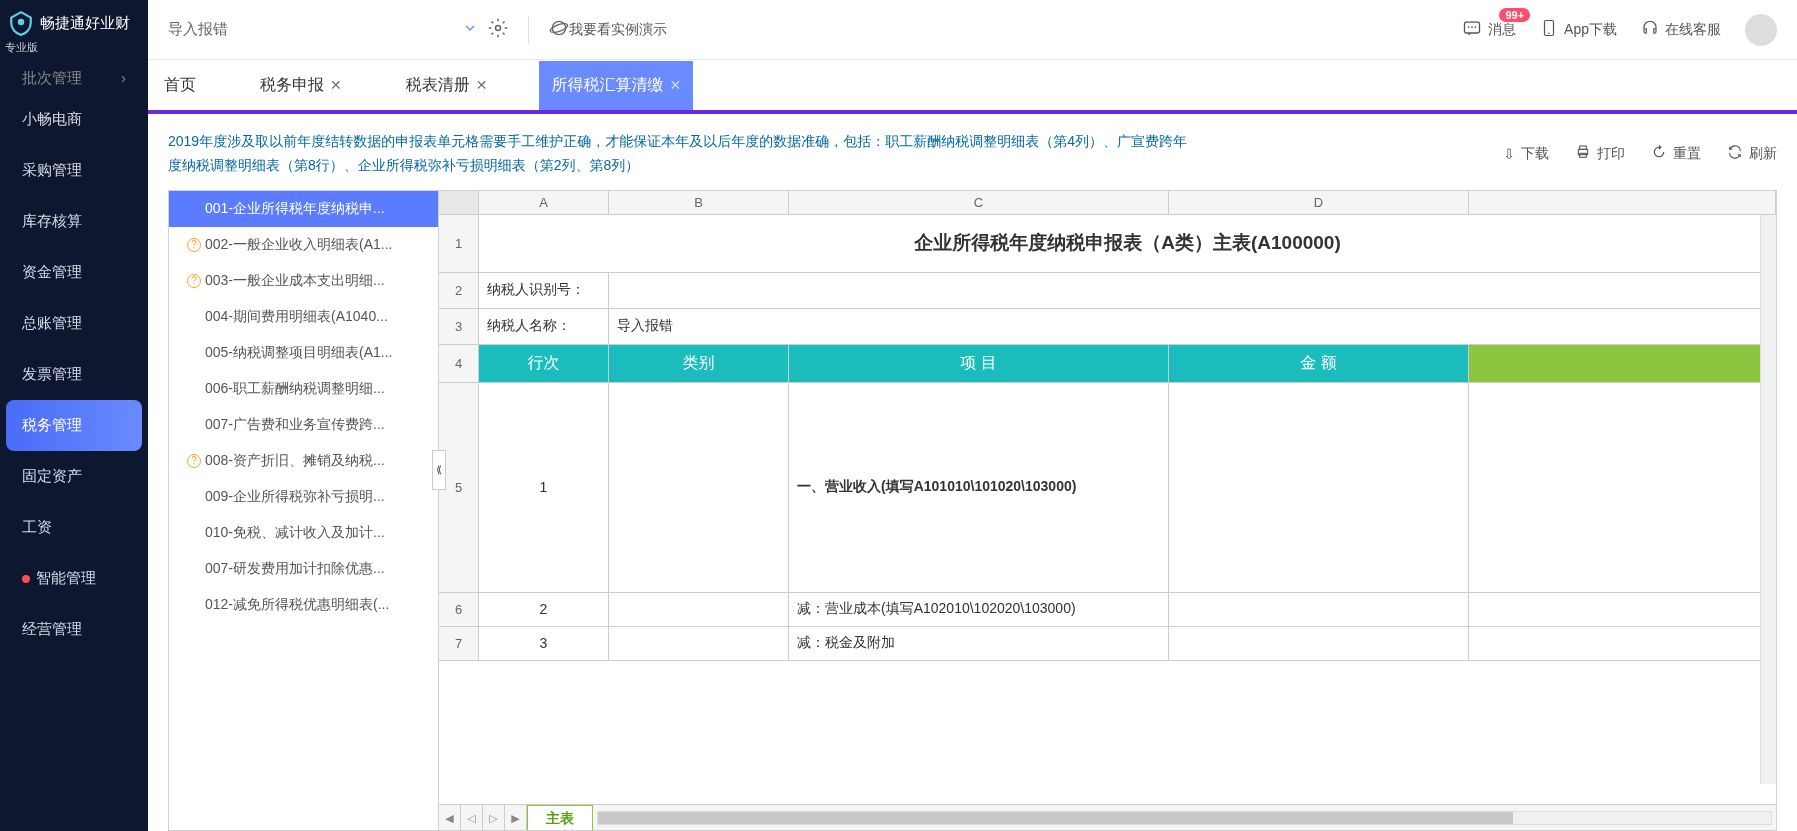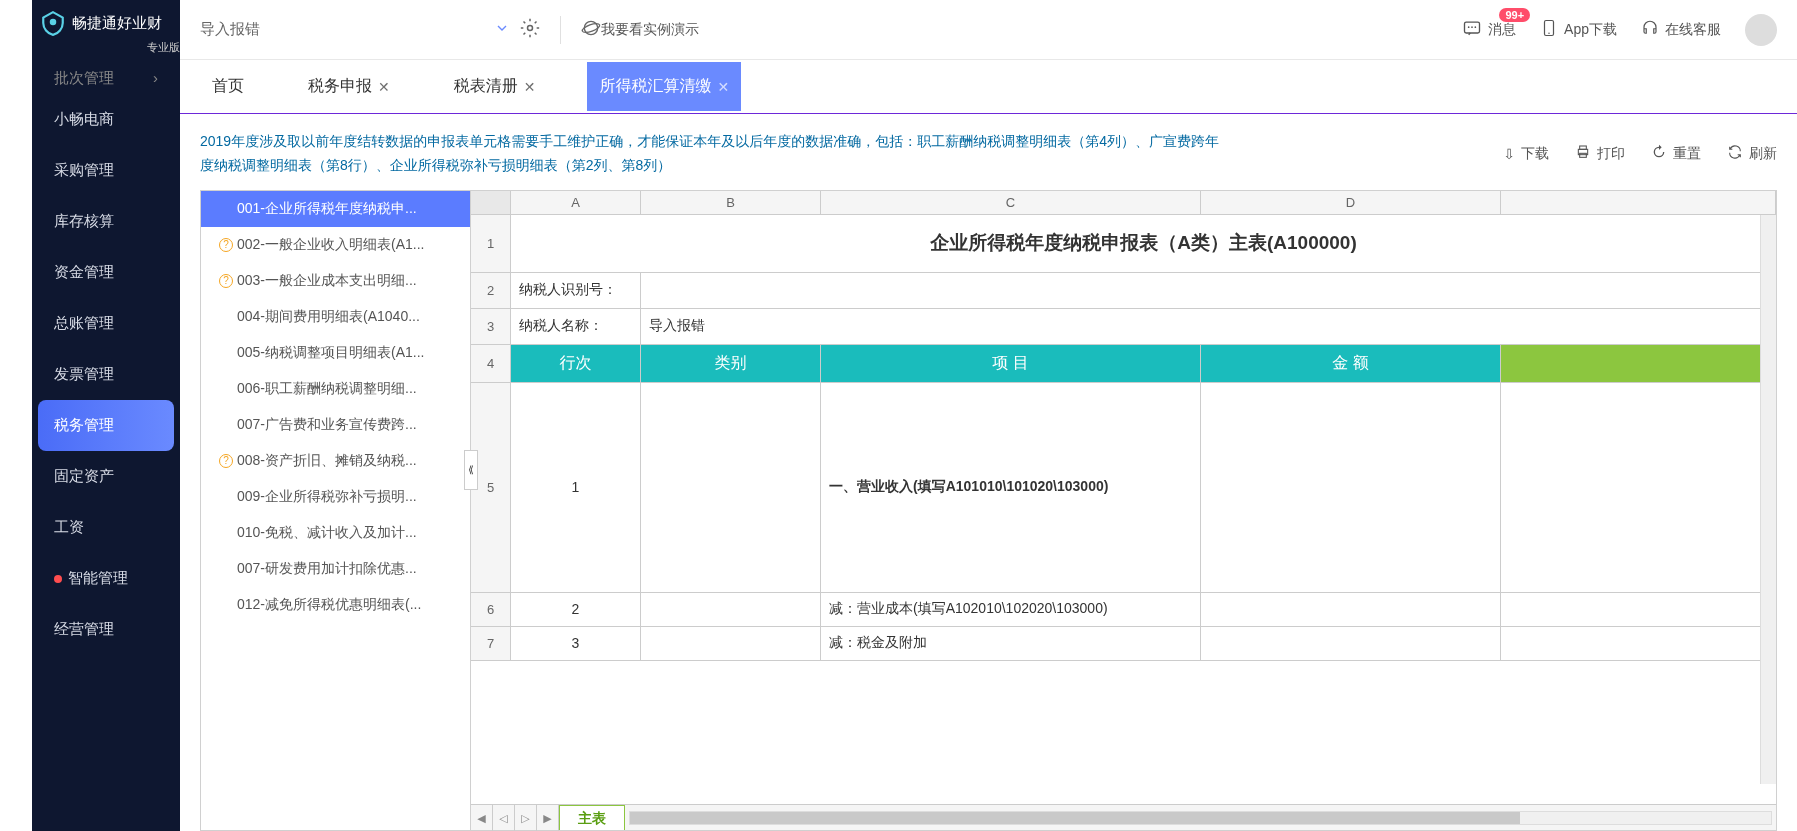"畅捷通好业财" .app { margin-left: 32px -> none }
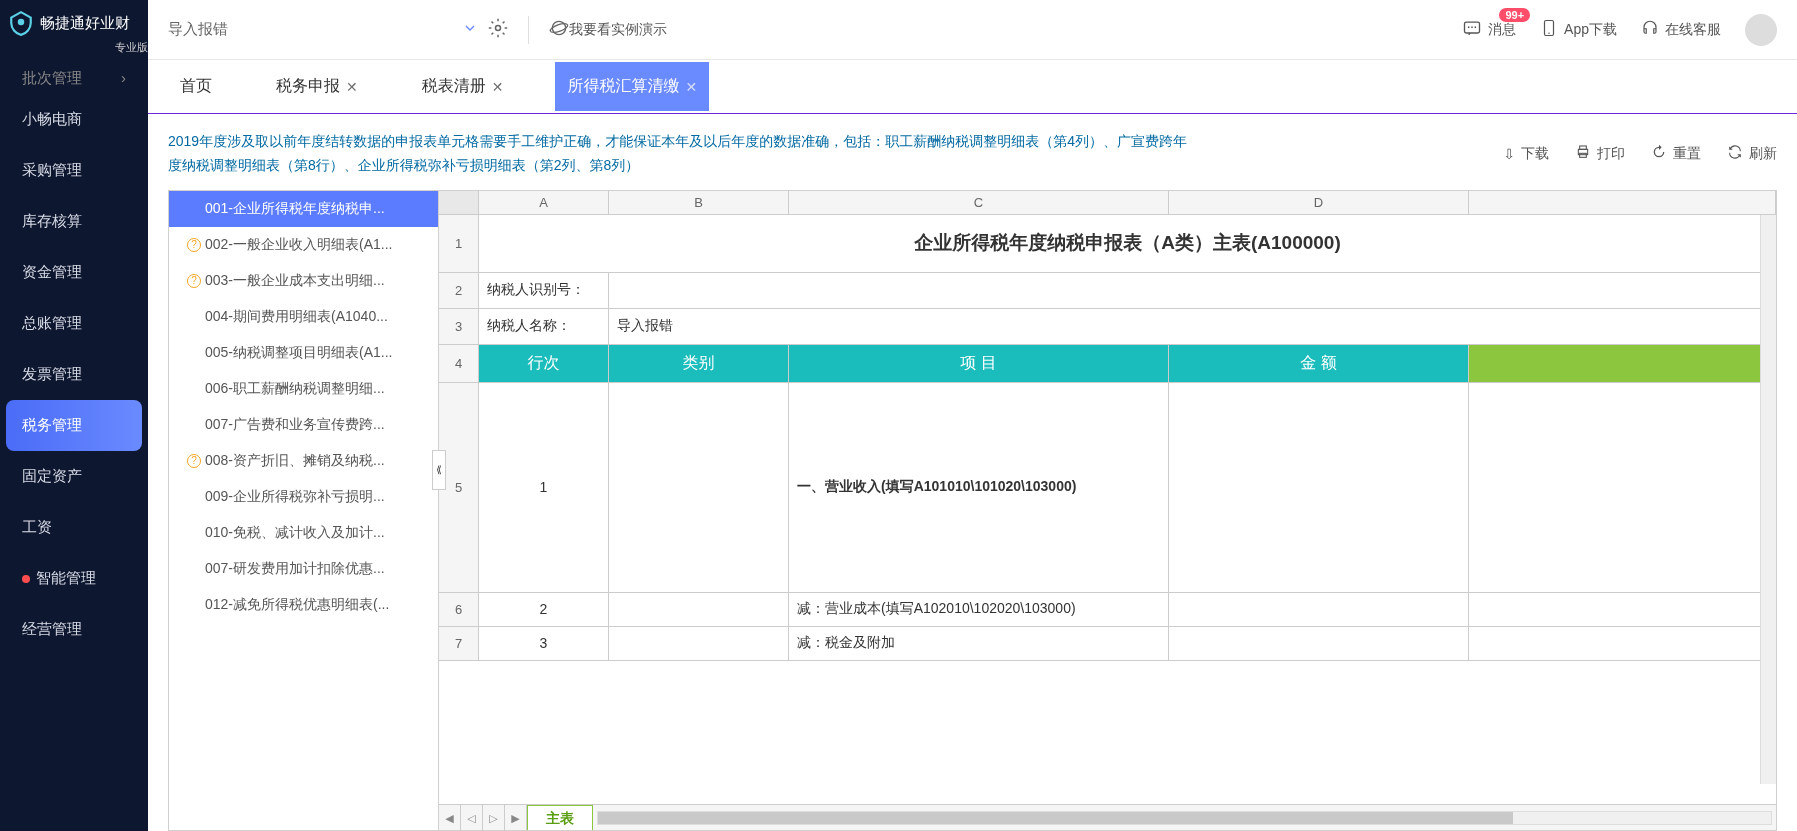"专业版" .edition { text-align: right -> none }
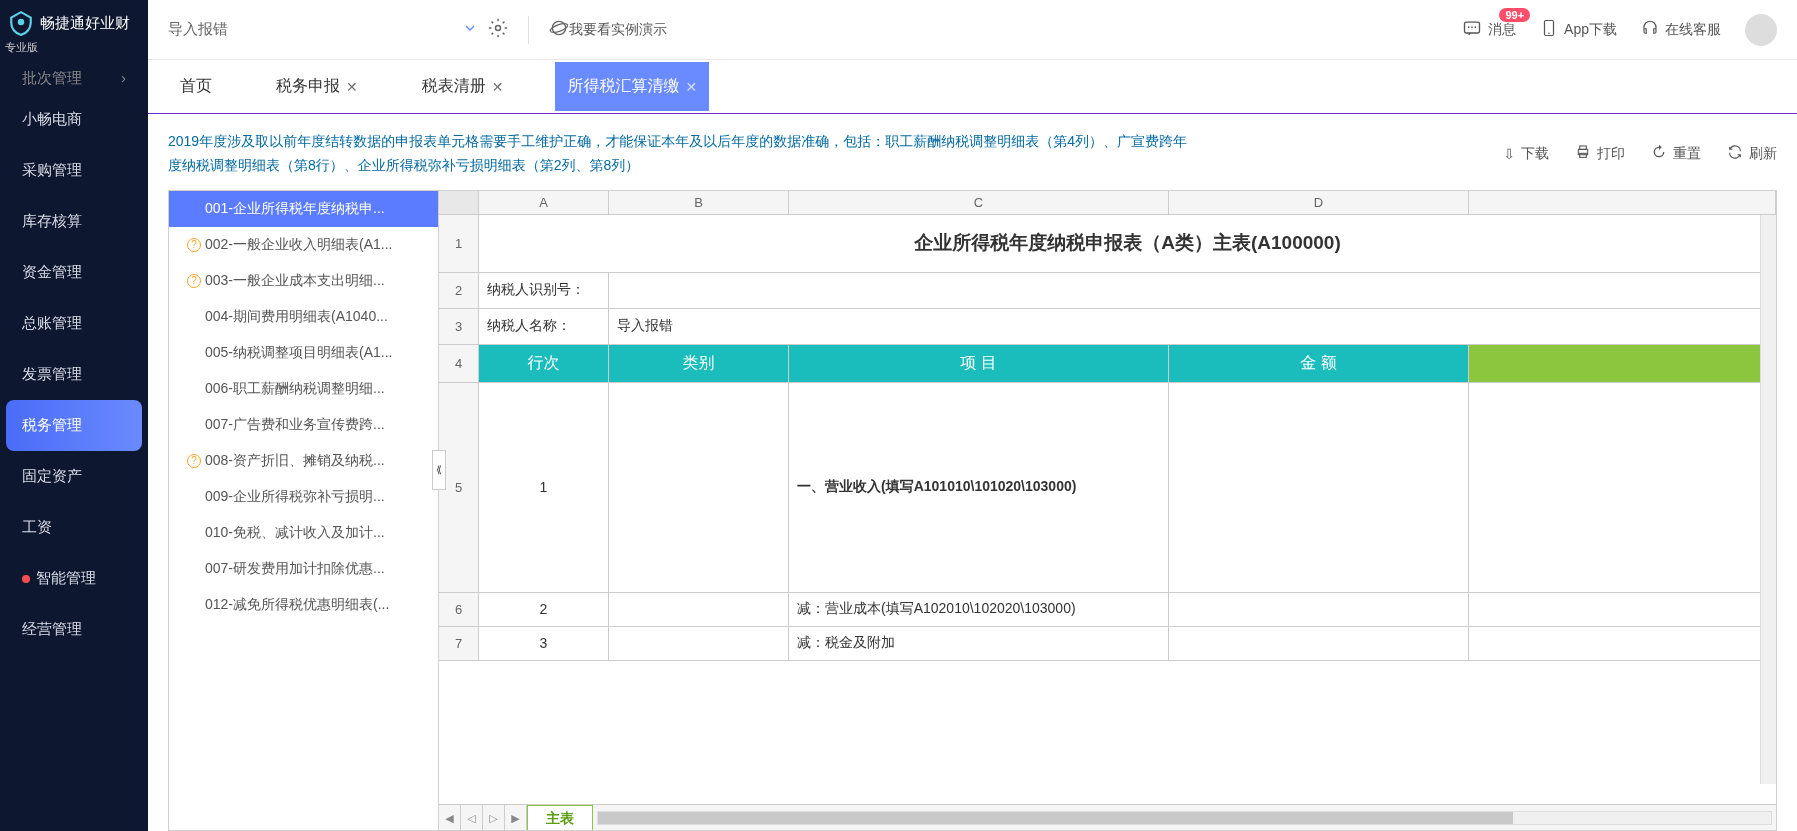"首页" .tabs { border-bottom: 1px solid #6d28d9 -> 4px solid #6d28d9; padding: 0 20px -> 0 4px }
